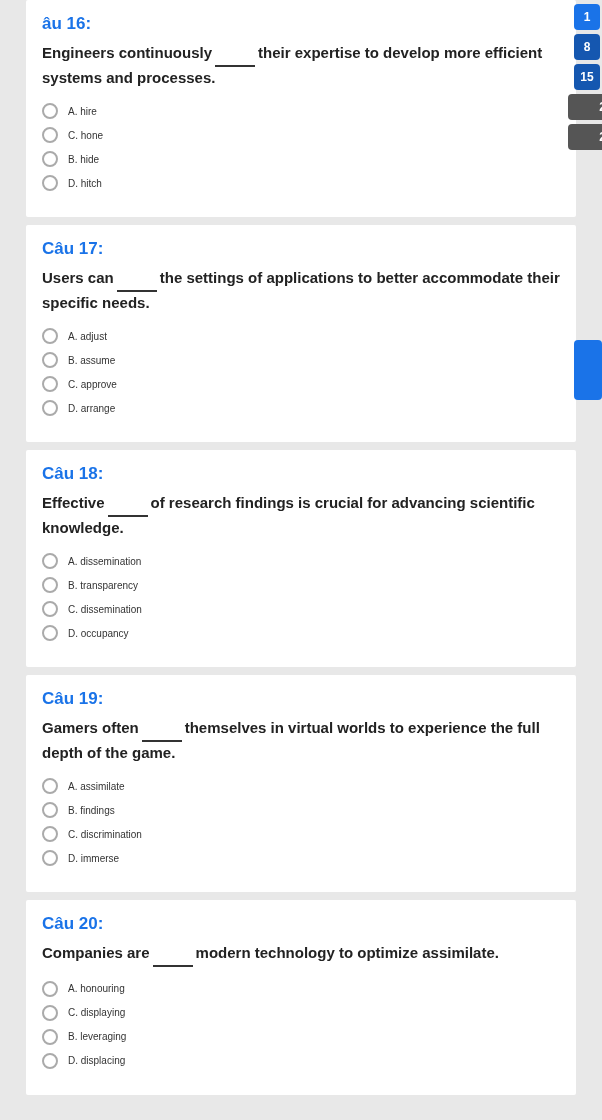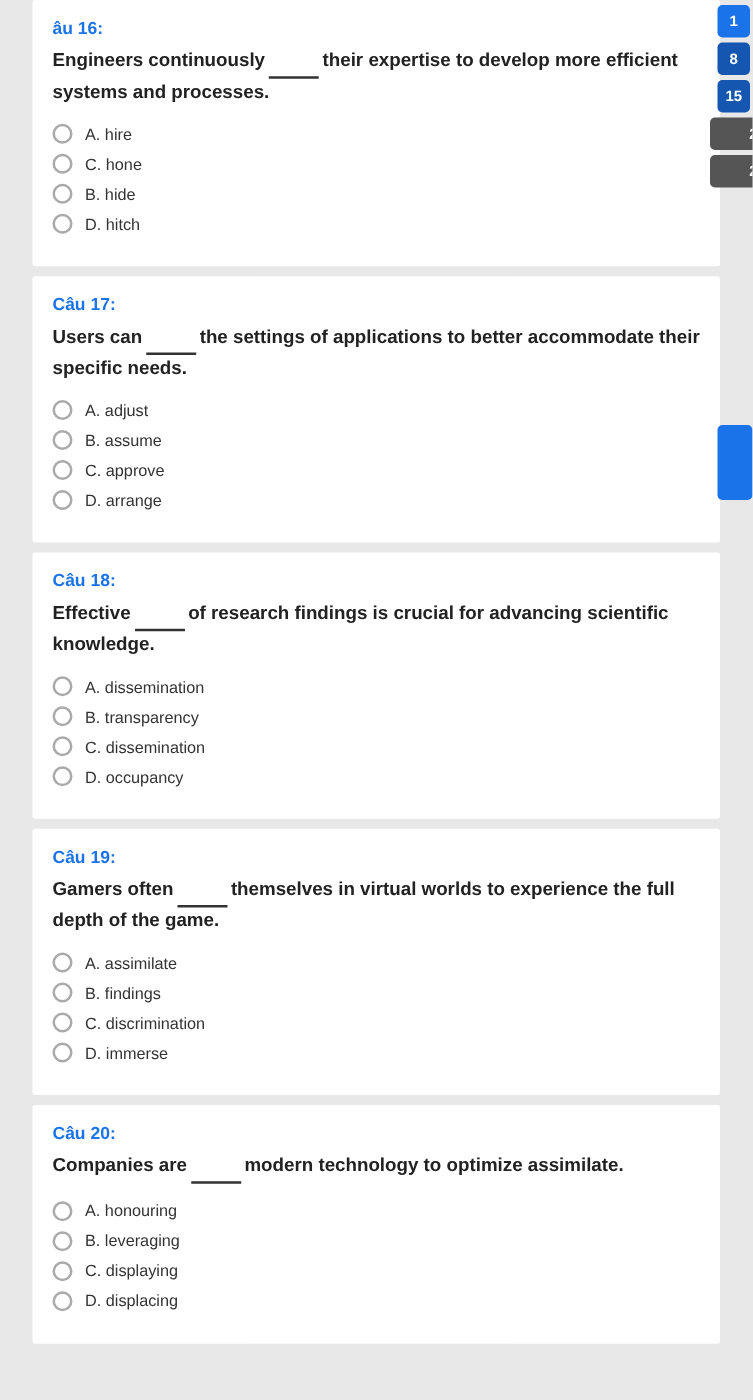"âu 16:" .question-label { font-size: 14px -> 17px }
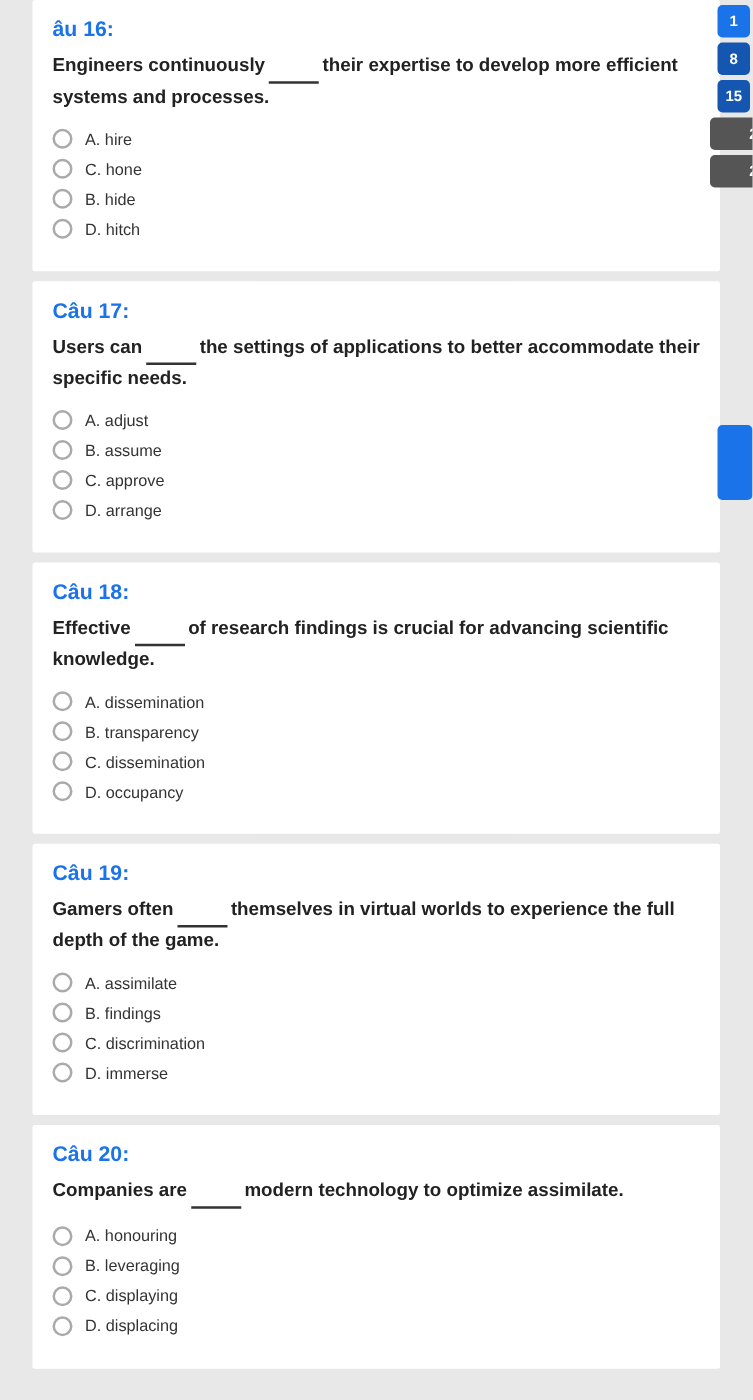"A. hire" .option-label { font-size: 13px -> 10px }
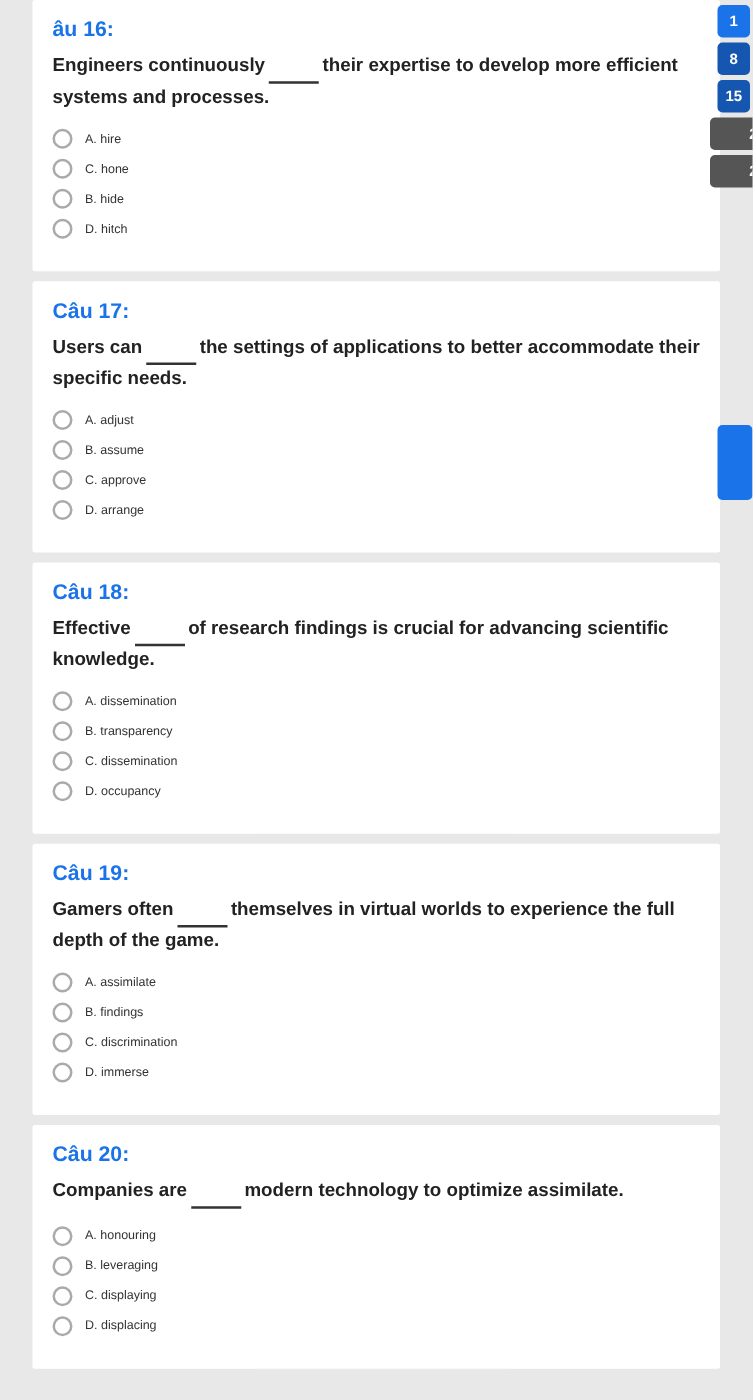"B. leveraging" div.option-row { order: before "C. displaying" -> after "C. displaying" }
